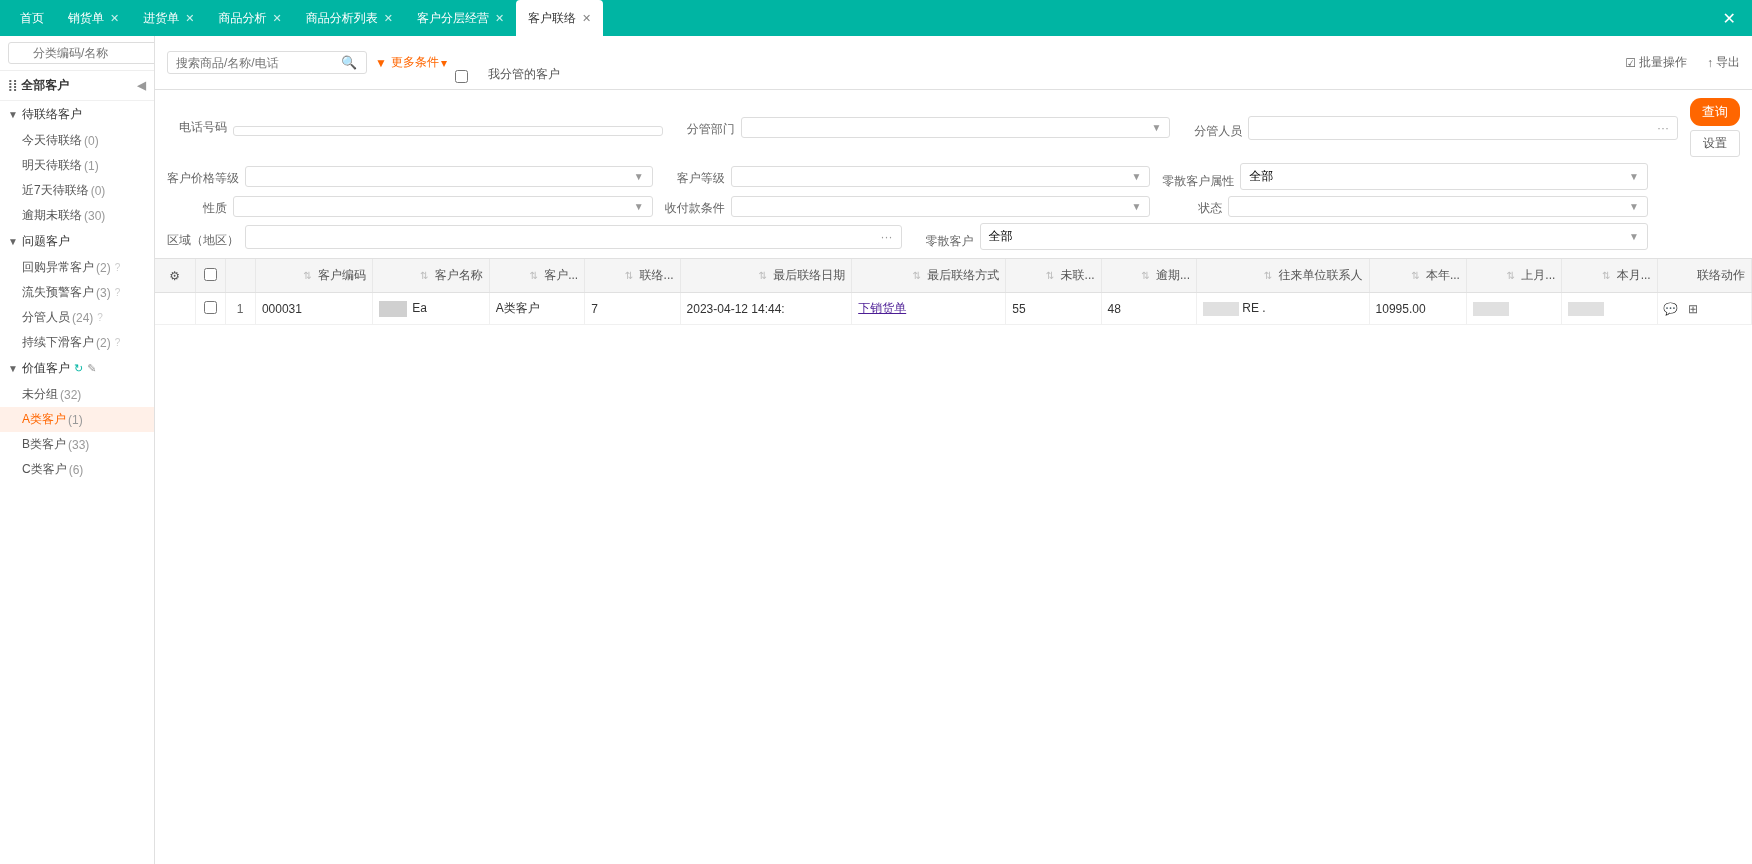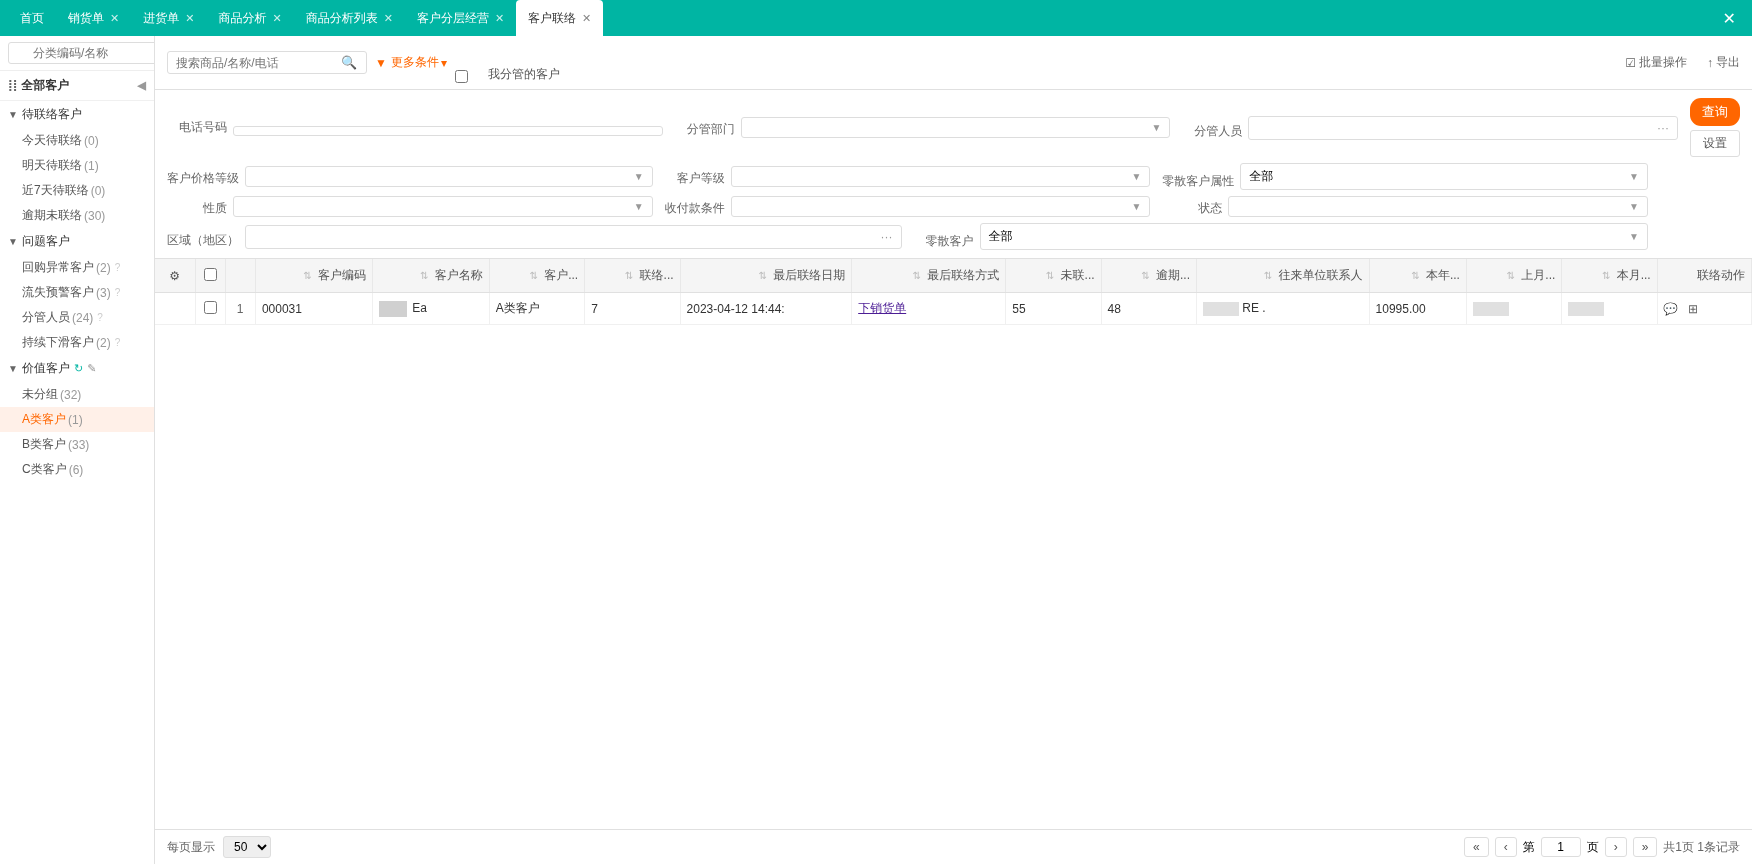"每页显示" div.table-footer { html: <div> <div> <span>每页显示</span> <select> <option>50</option> </select> </div> <div> <button>«</button> <button>‹</button> <span>第</span> <input> <span>页</span> <button>›</button> <button>»</button> <span>共1页 1条记录</span> </div> </div> -> none }
